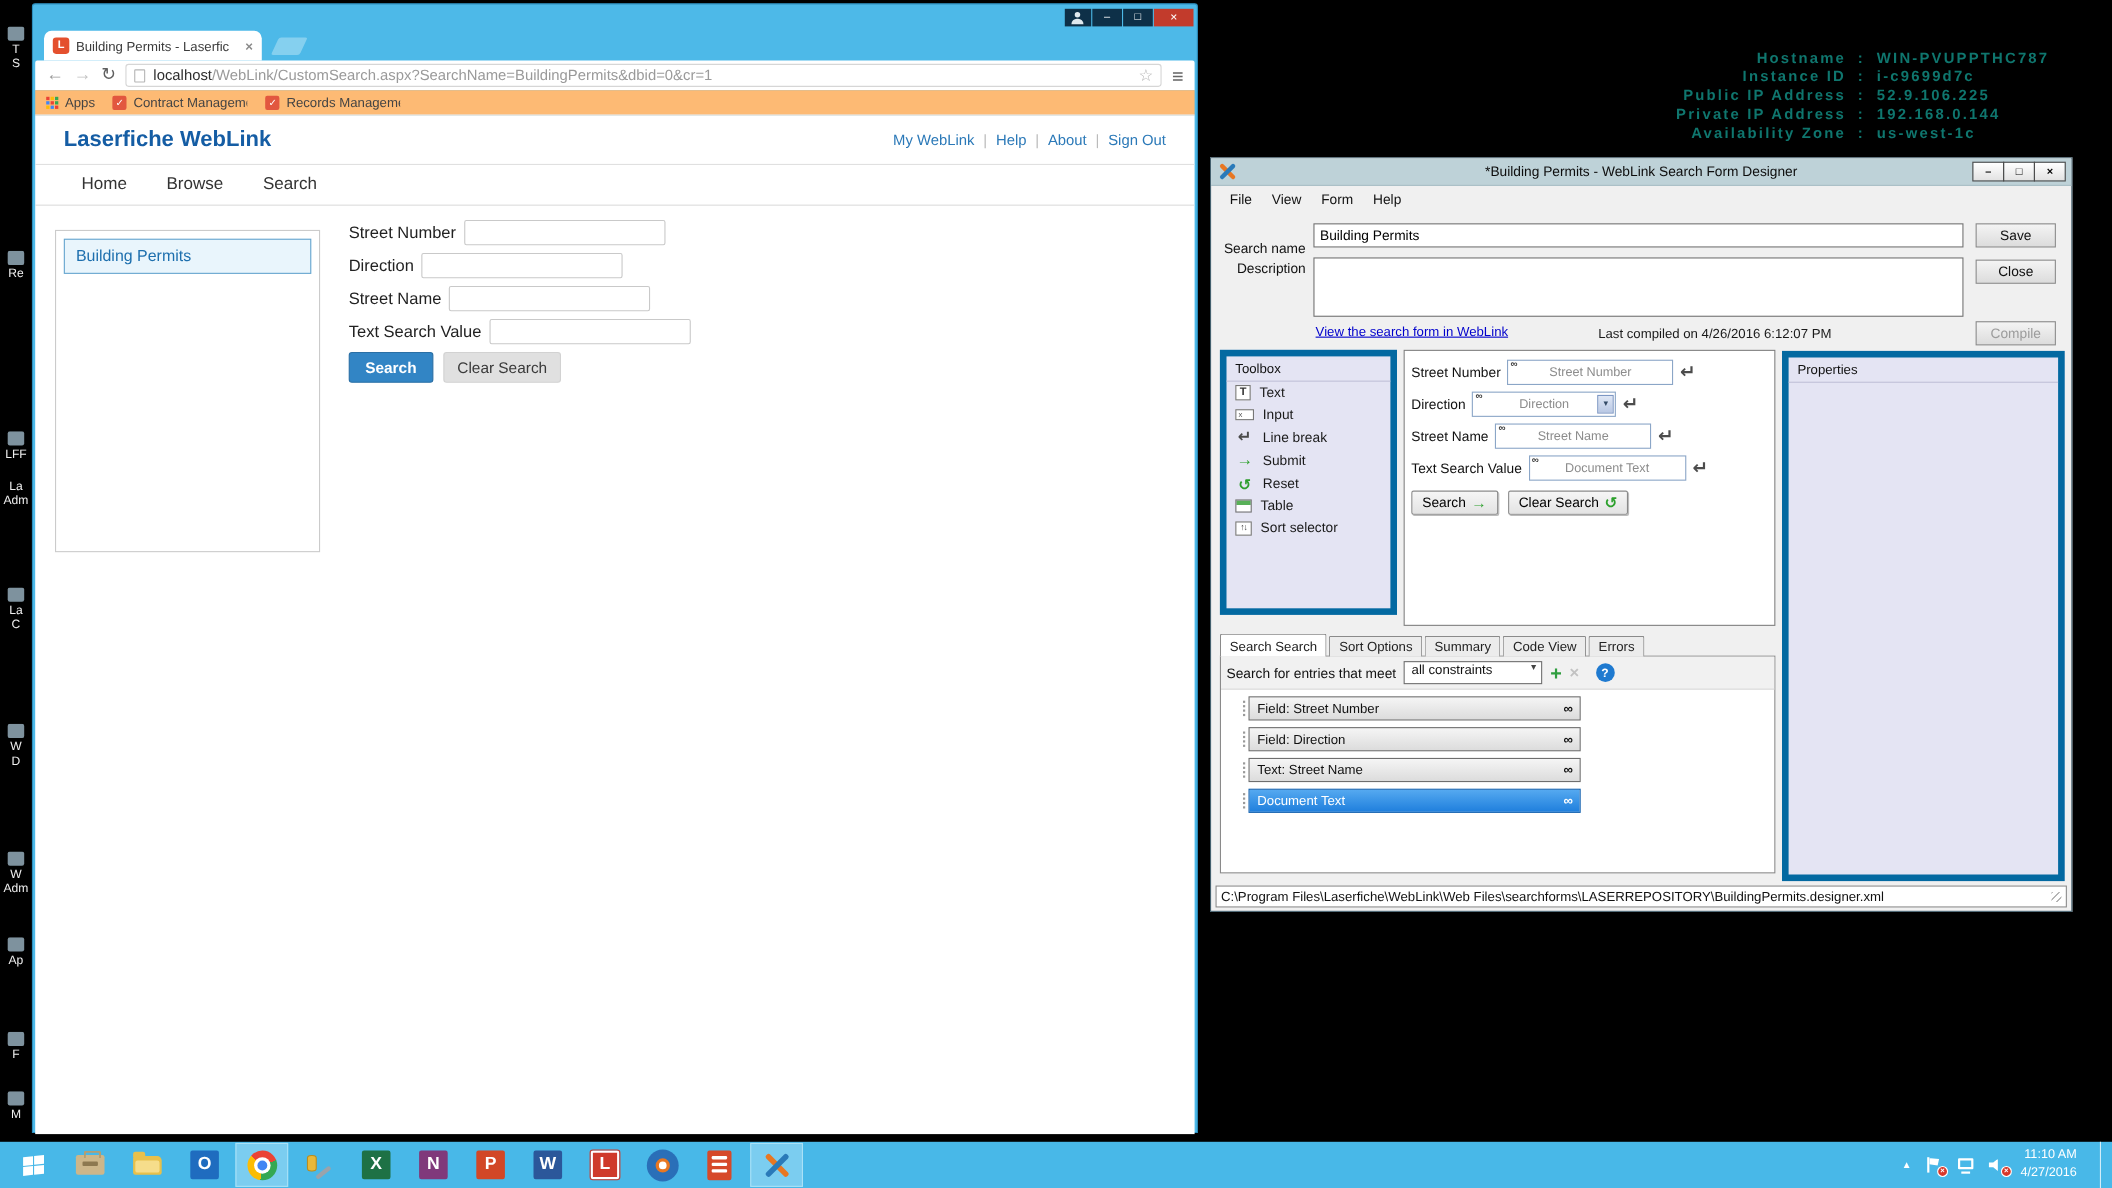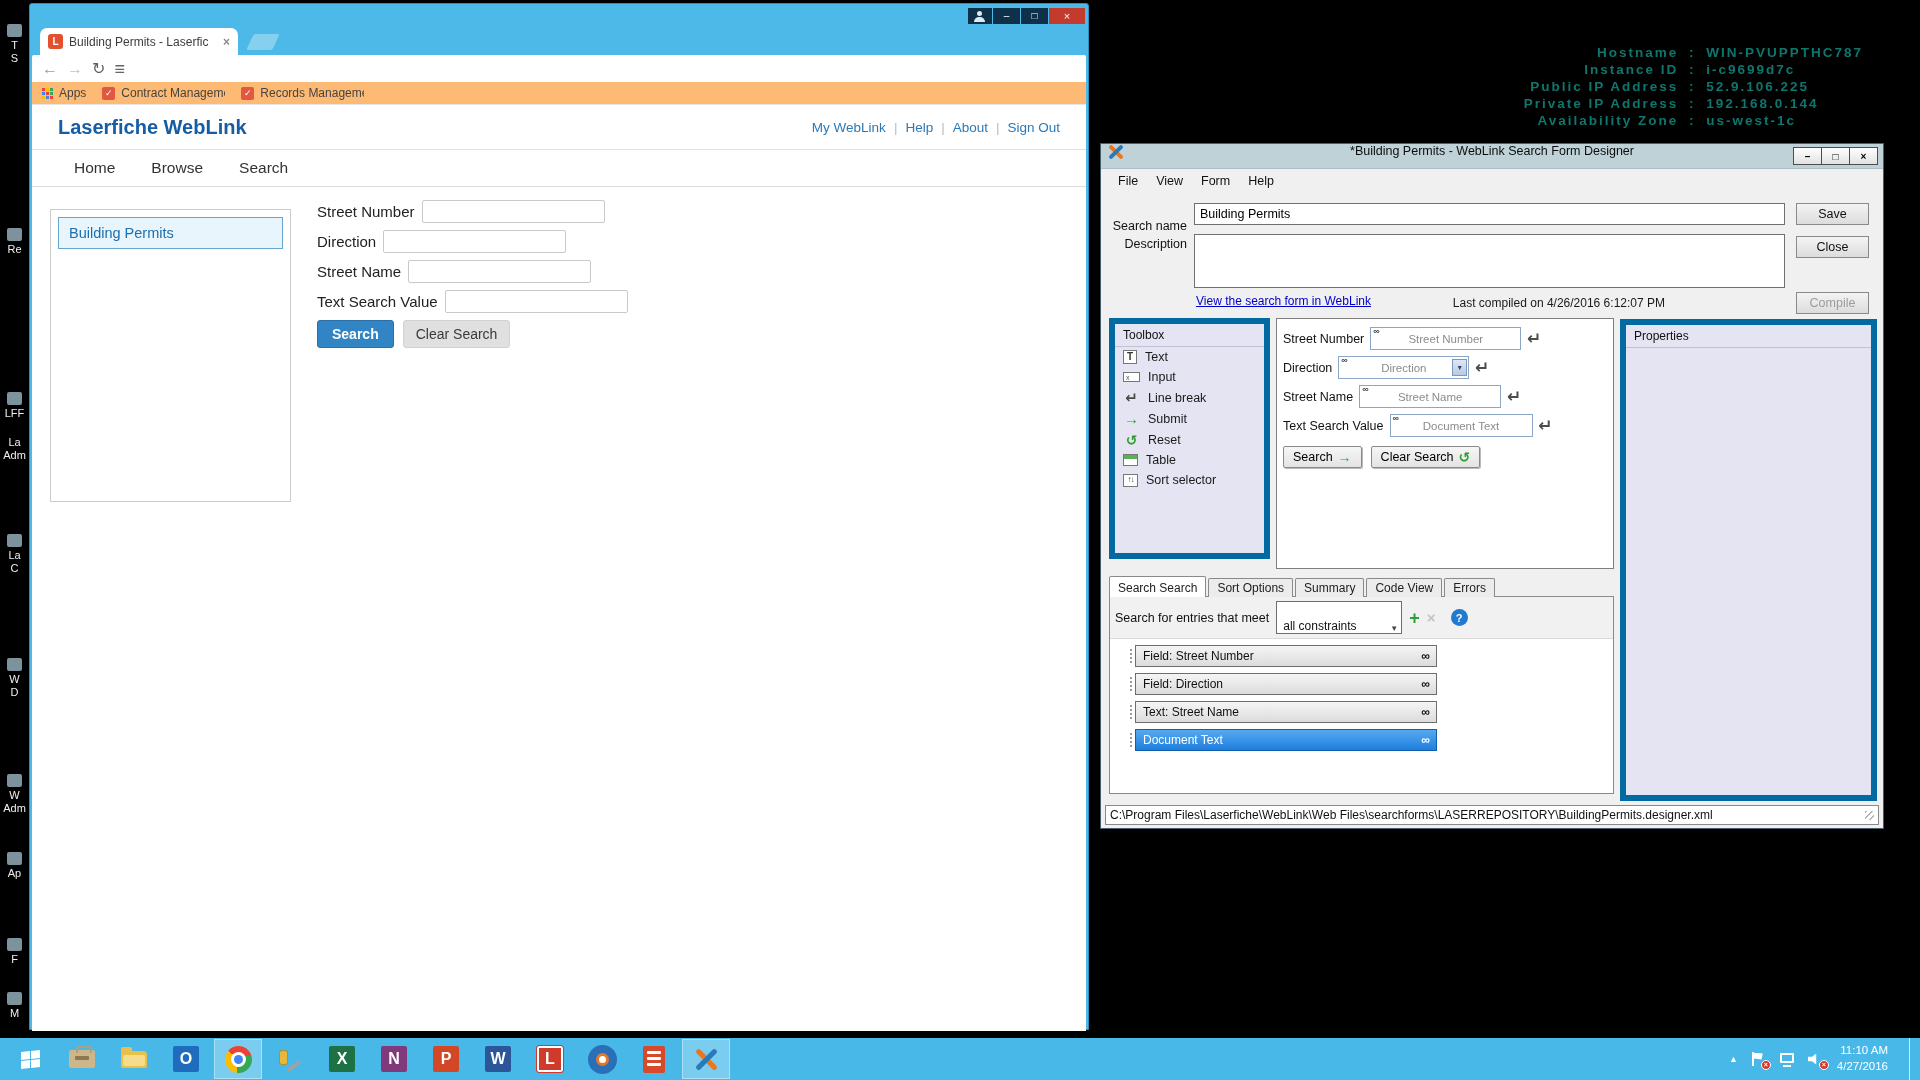"localhost/WebLink/CustomSearch.aspx?Sear" div.urlbox { html: none -> <div> <span></span> <span><b>localhost</b><span>/WebLink/CustomSearch.aspx?SearchName=BuildingPermits&amp;dbid=0&amp;cr=1</span></span> <span>☆</span> </div> }
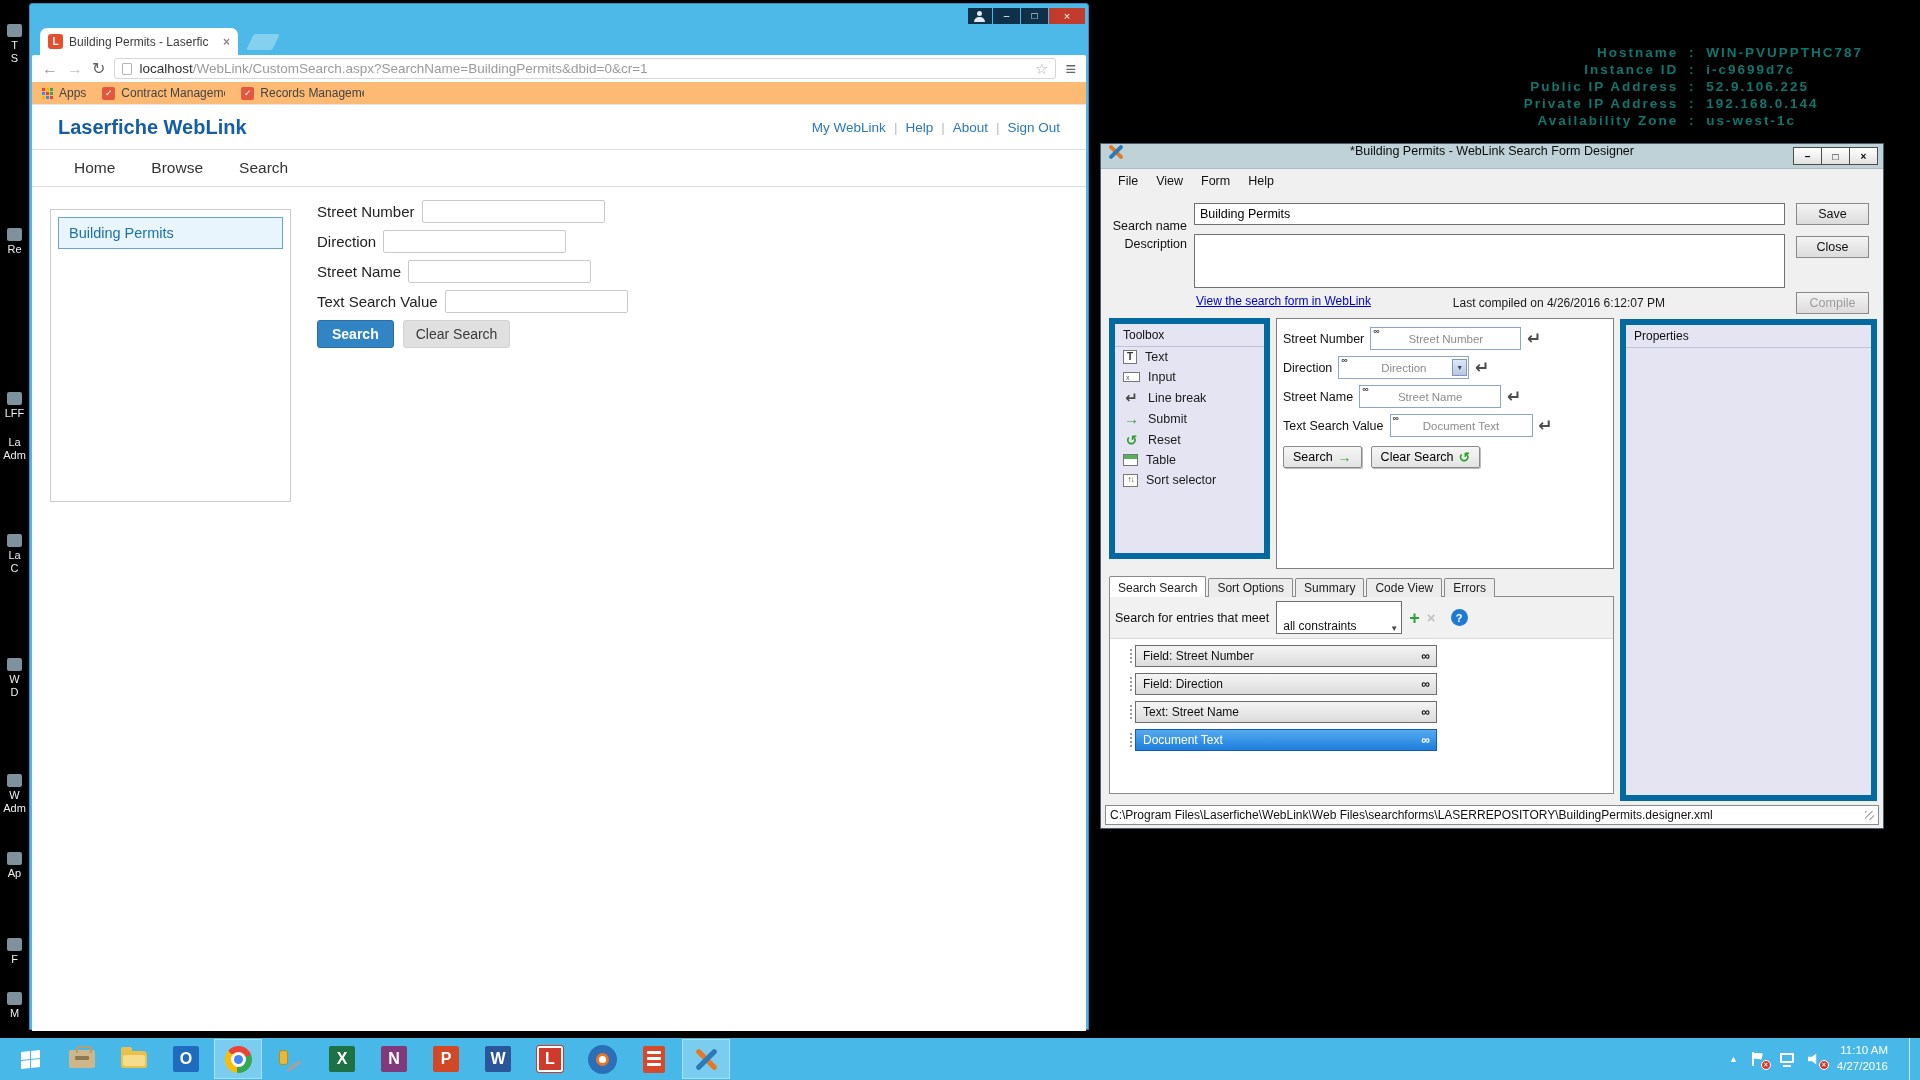"*Building Permits - WebLink Search" .d-title { align-items: none -> center }
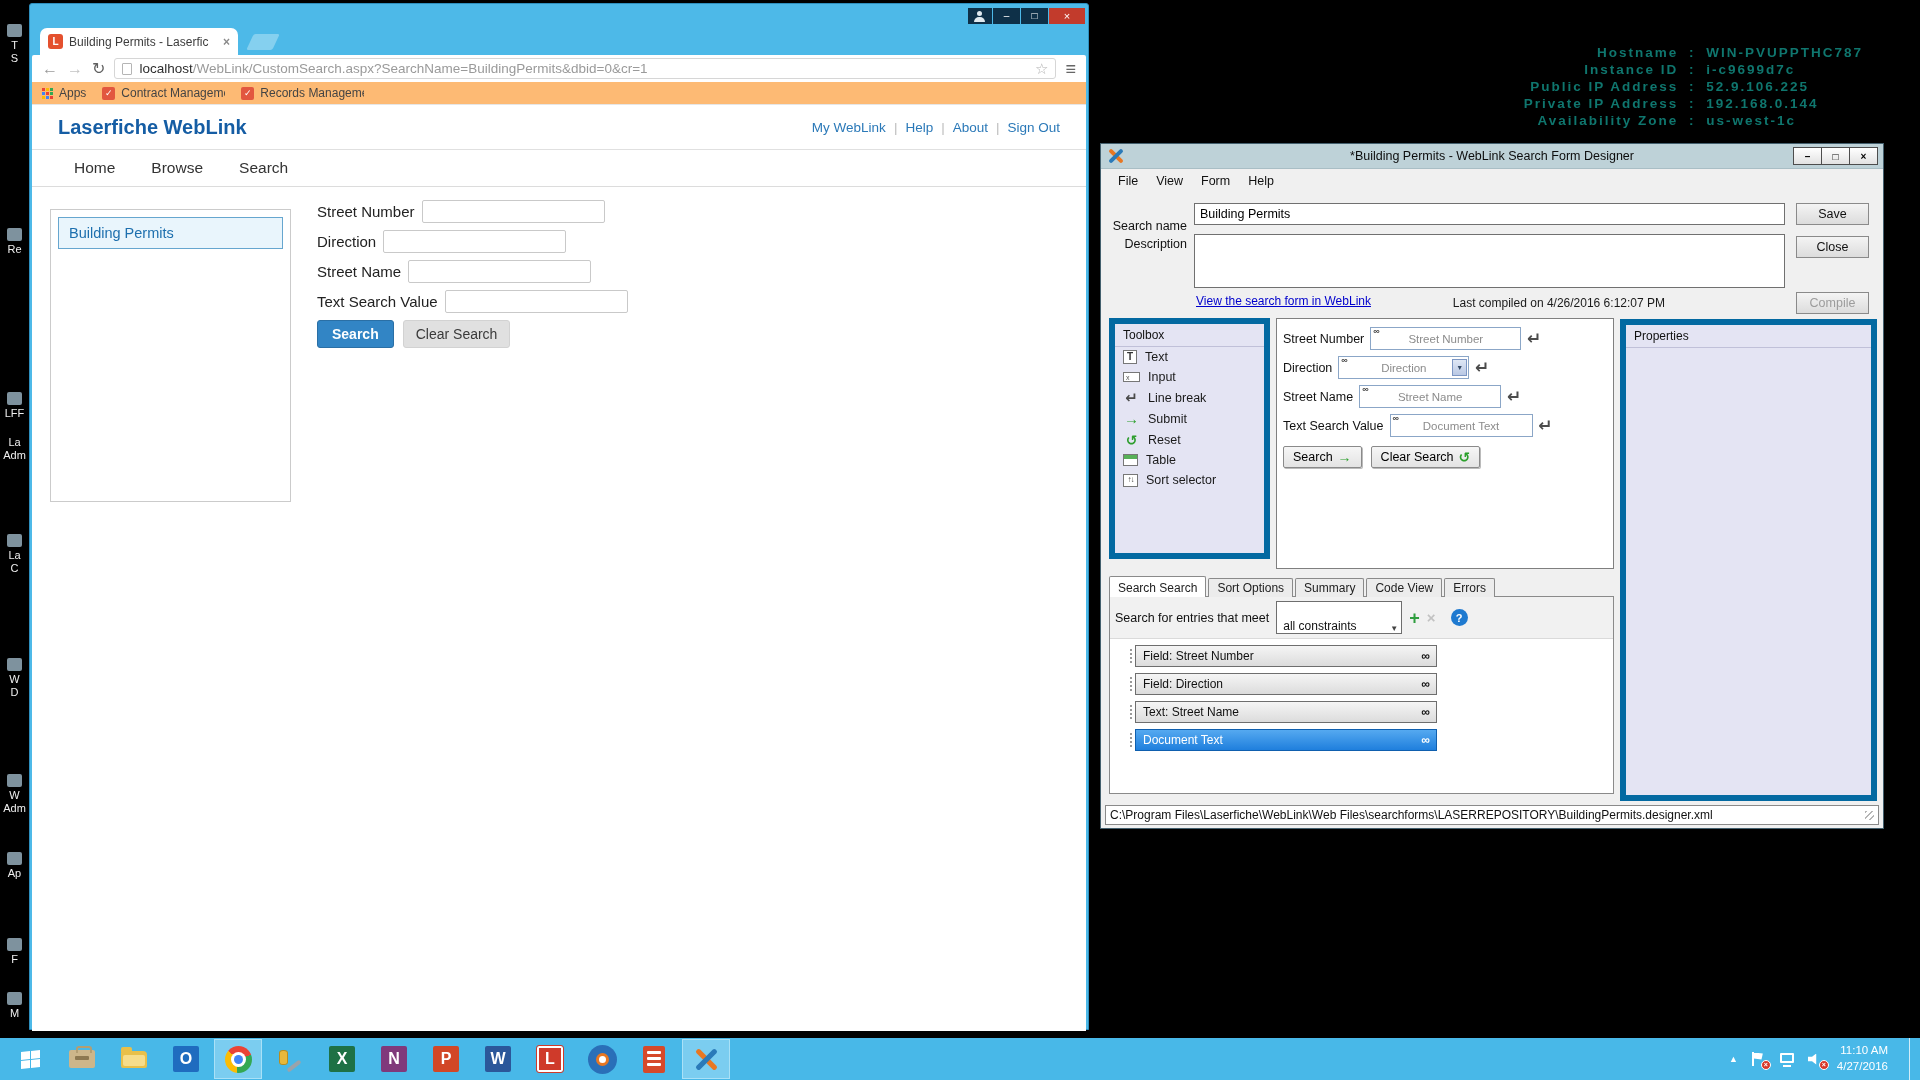"all constraints" .combo { align-items: flex-end -> flex-start; height: 33px -> 21px }
